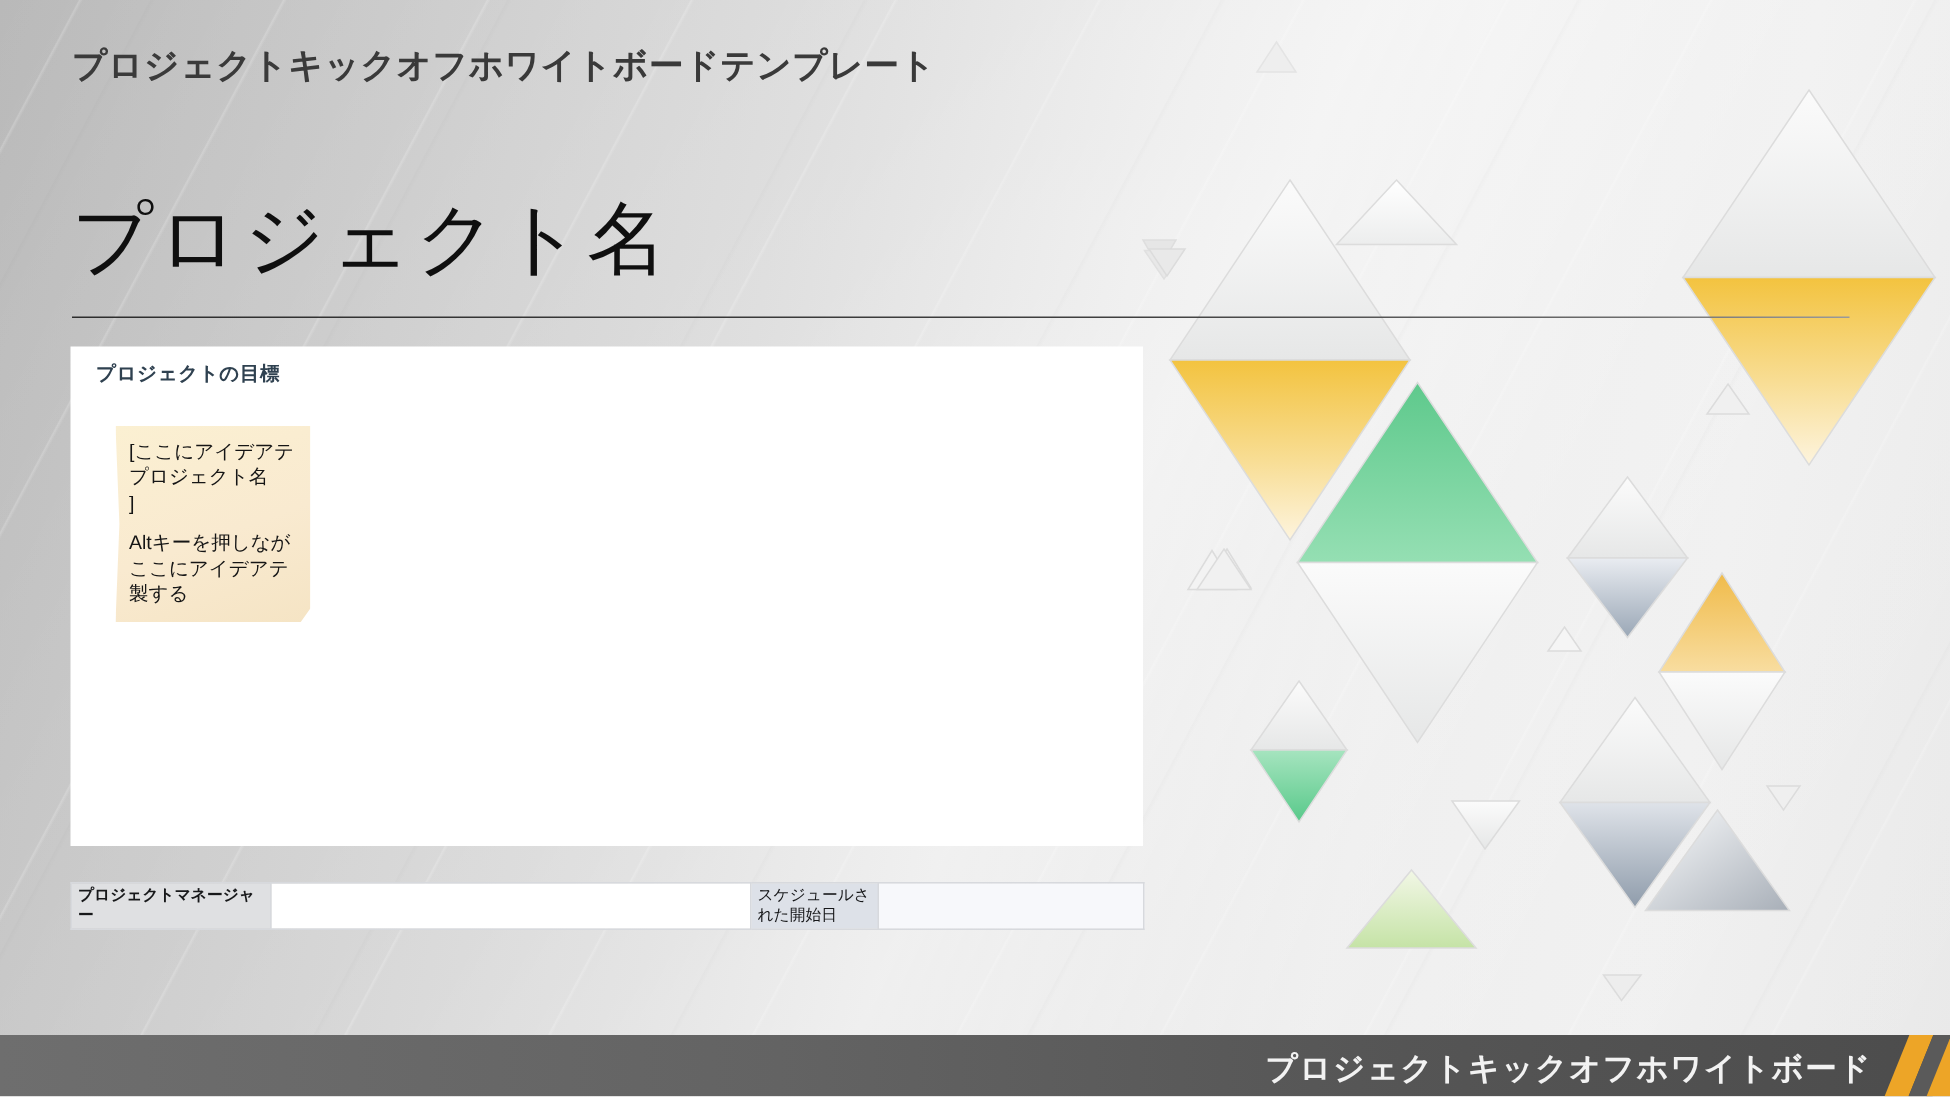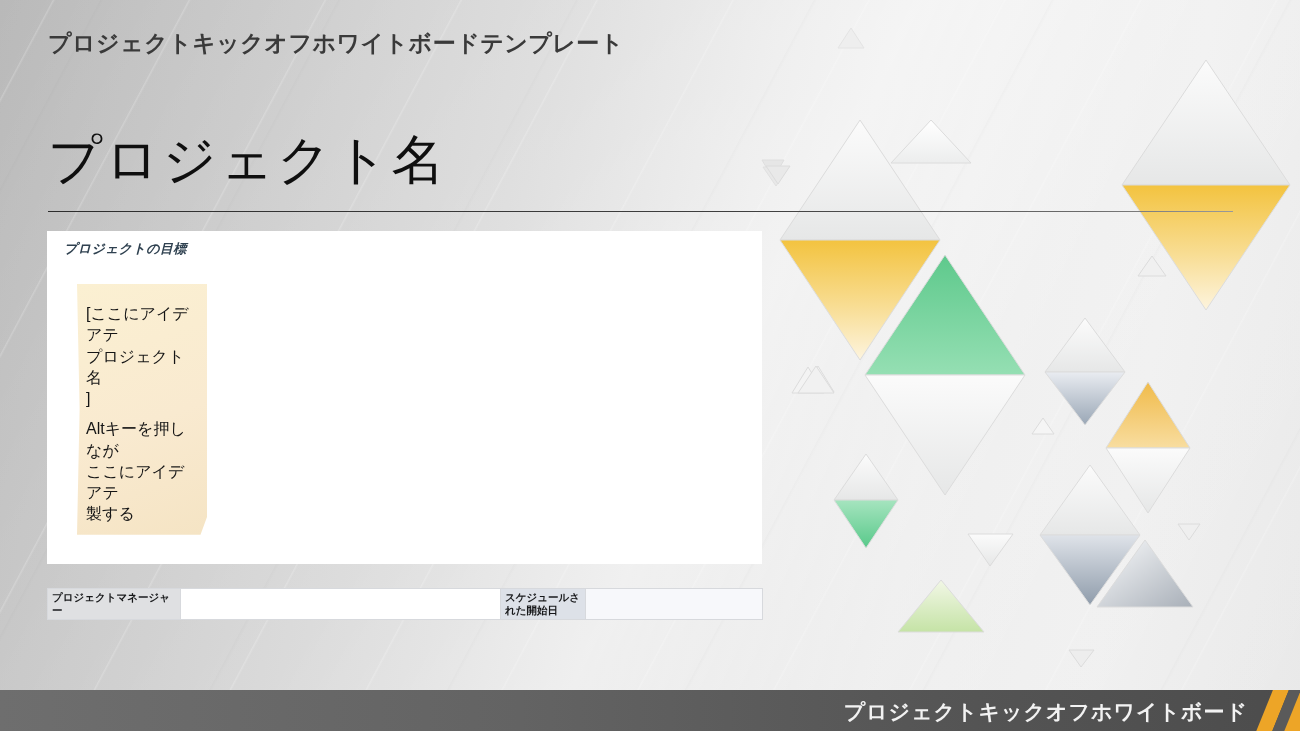"プロジェクトの目標" .panel-heading { font-style: italic -> none }
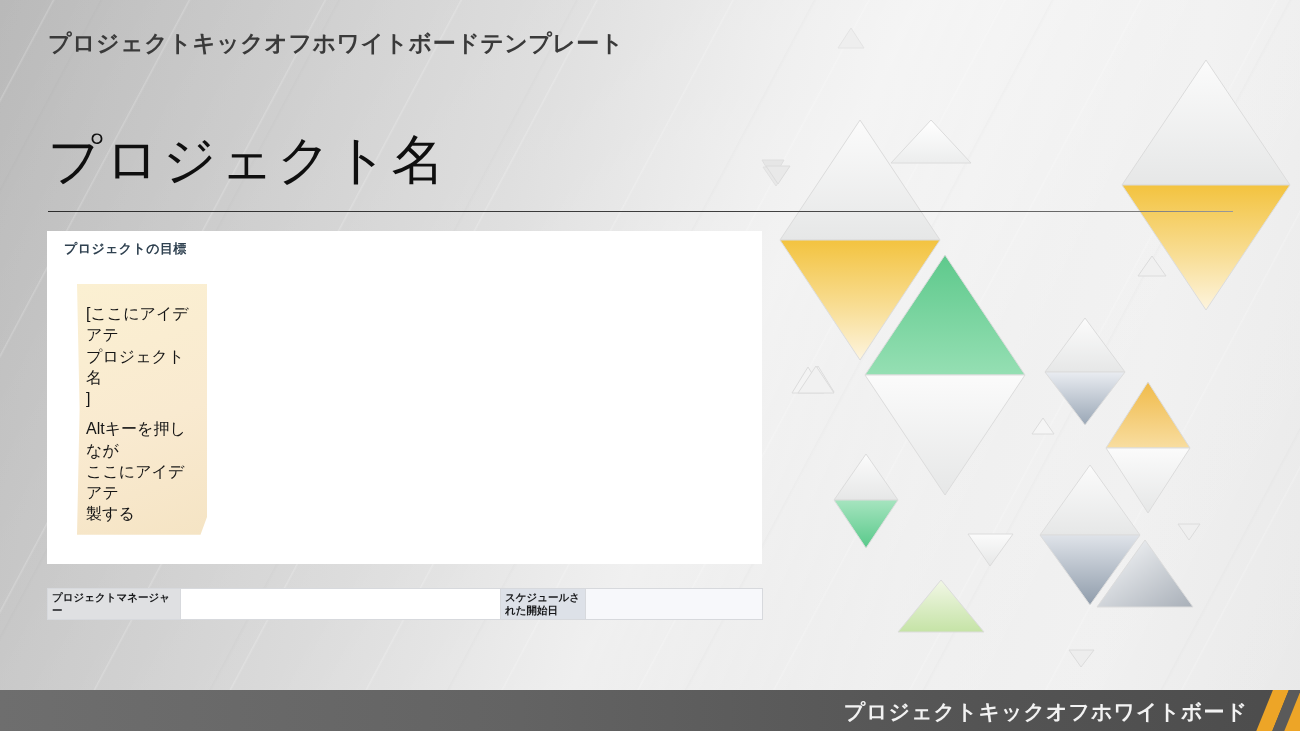"[ここにアイデアテ" .sticky { font-size: 16px -> 13px; padding: 19px 9px 10px 9px -> 8px 9px 10px 9px }
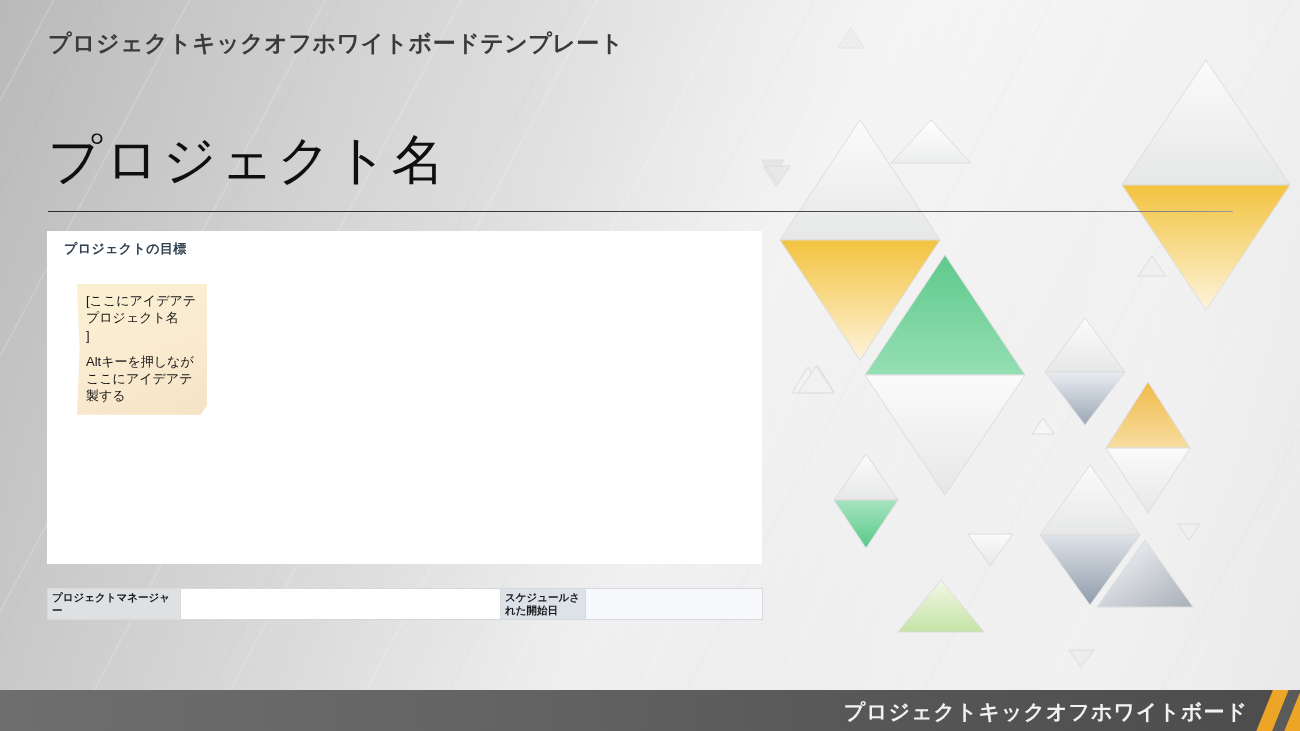"スケジュールされた開始日" .info-table td.lbl-b { font-weight: bold -> normal }
